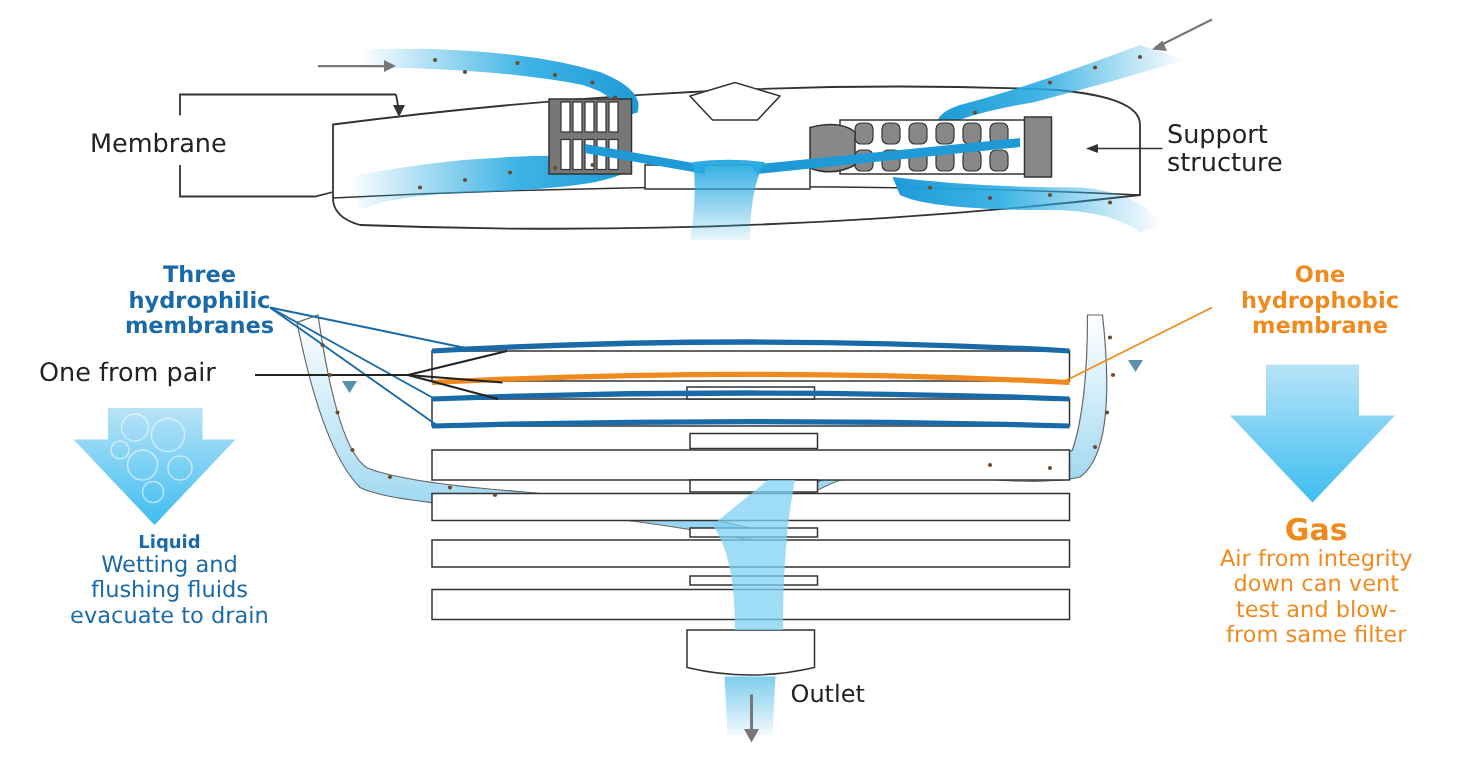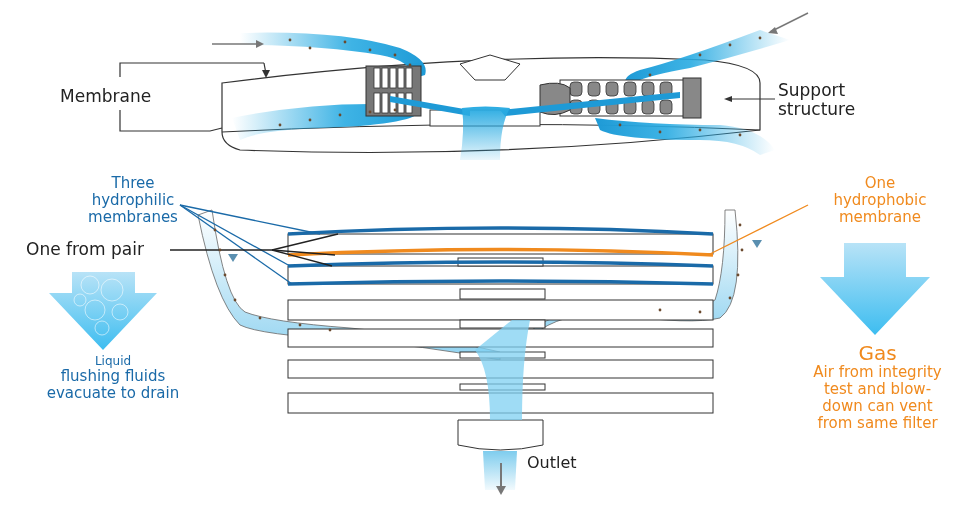"Three" .bold { font-weight: normal -> bold }
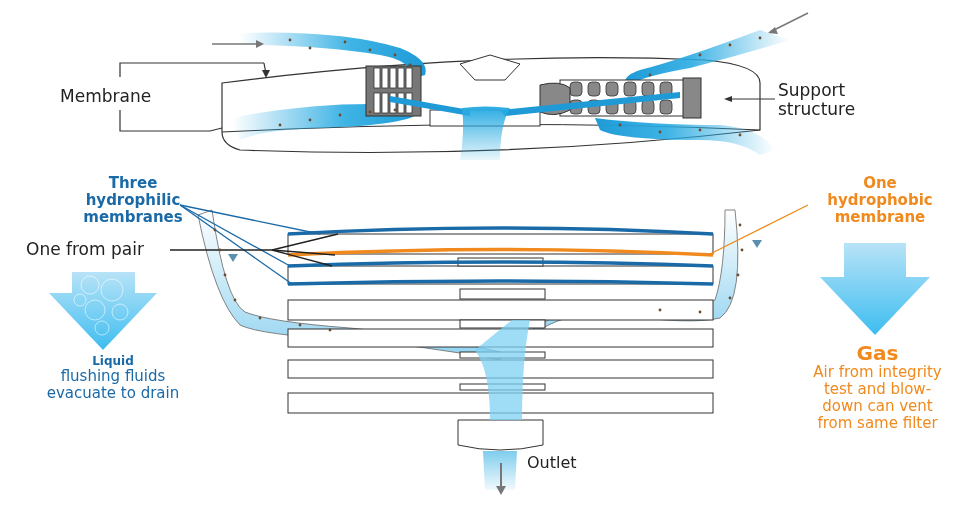"Wetting and" div { html: none -> <div>Wetting and</div> }
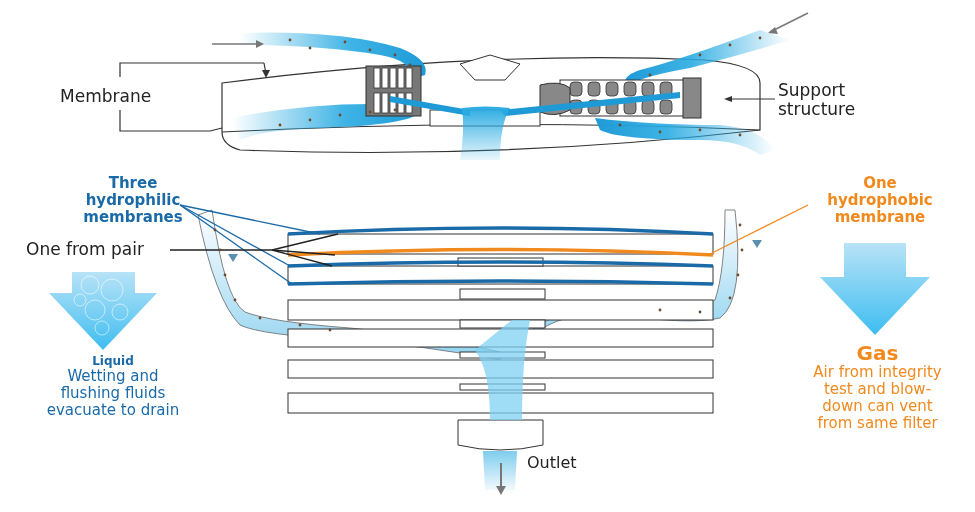"test and blow-" div { order: before "down can vent" -> after "down can vent" }
